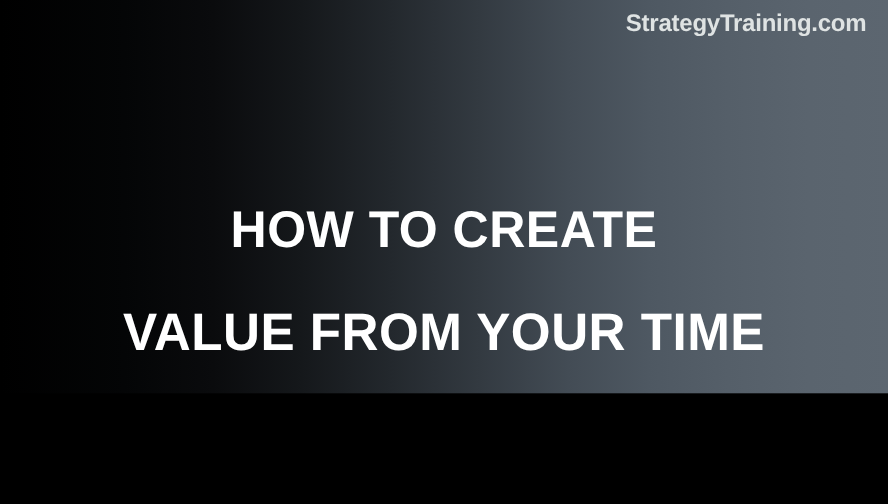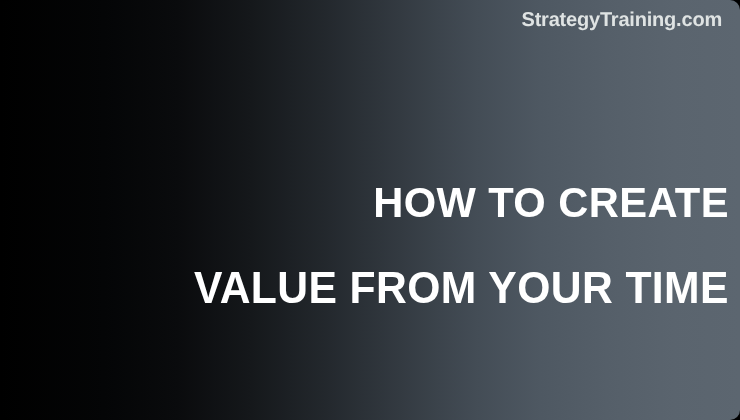"StrategyTraining.com" #slide { border-radius: 10px -> none; height: 420px -> 328px }
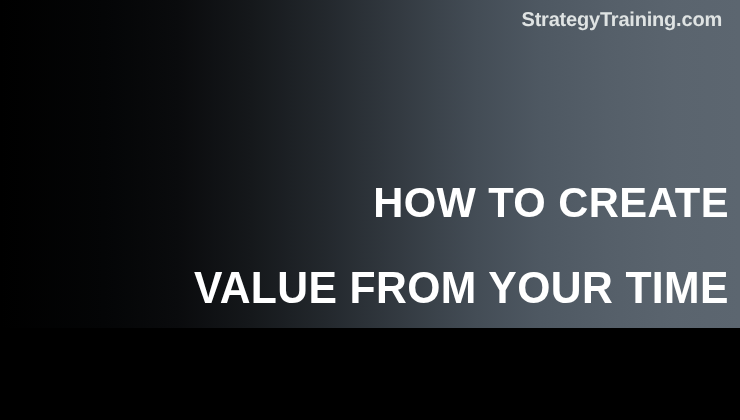"HOW TO CREATE" .headline { text-align: right -> center; top: 160px -> 150px }
